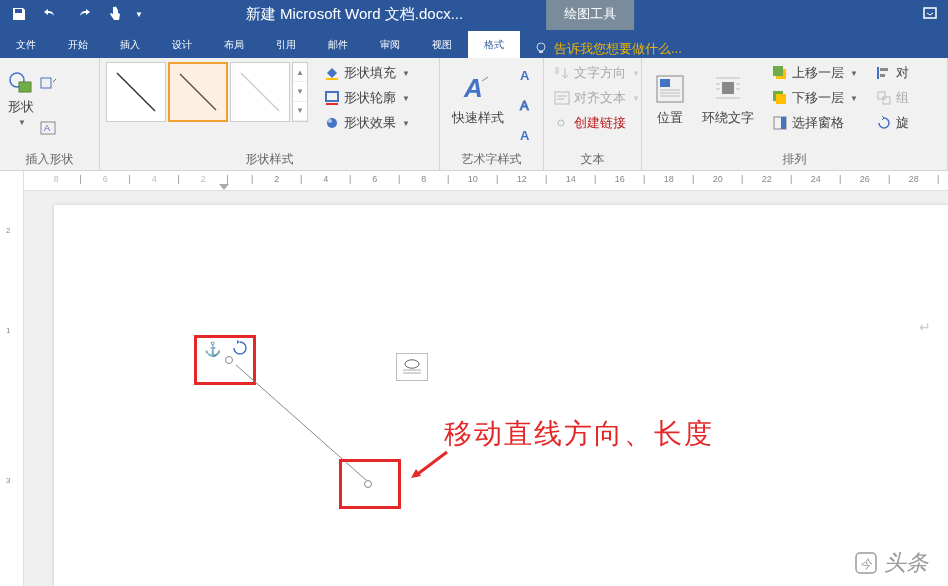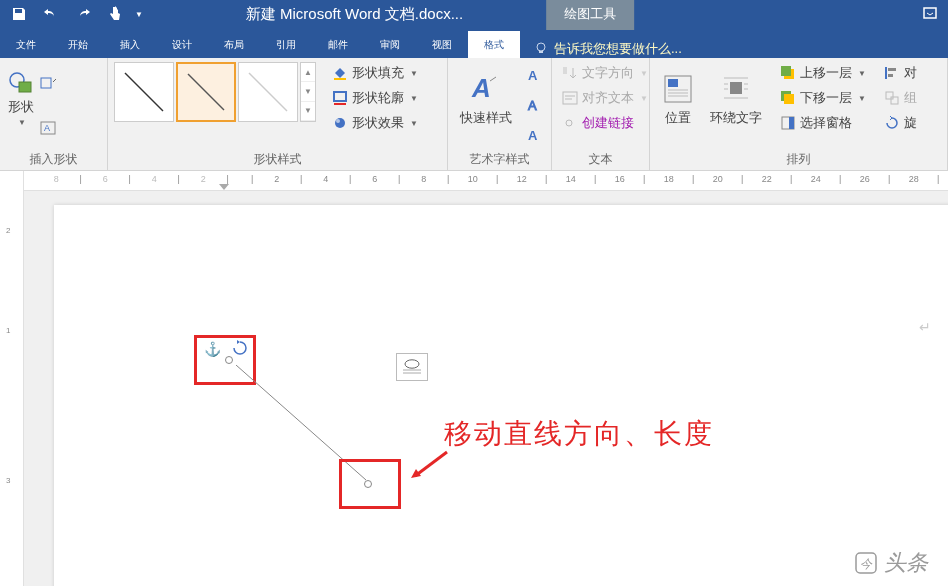"告诉我您想要做什么..." .tell-me { color: #fef9c3 -> #eab308 }
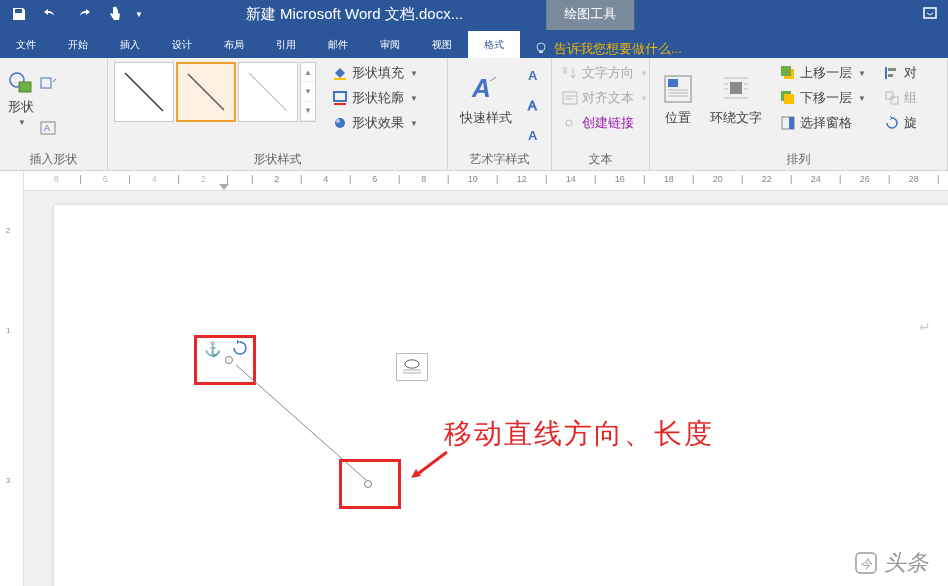"形状" div.ribbon-group { width: 108px -> 100px }
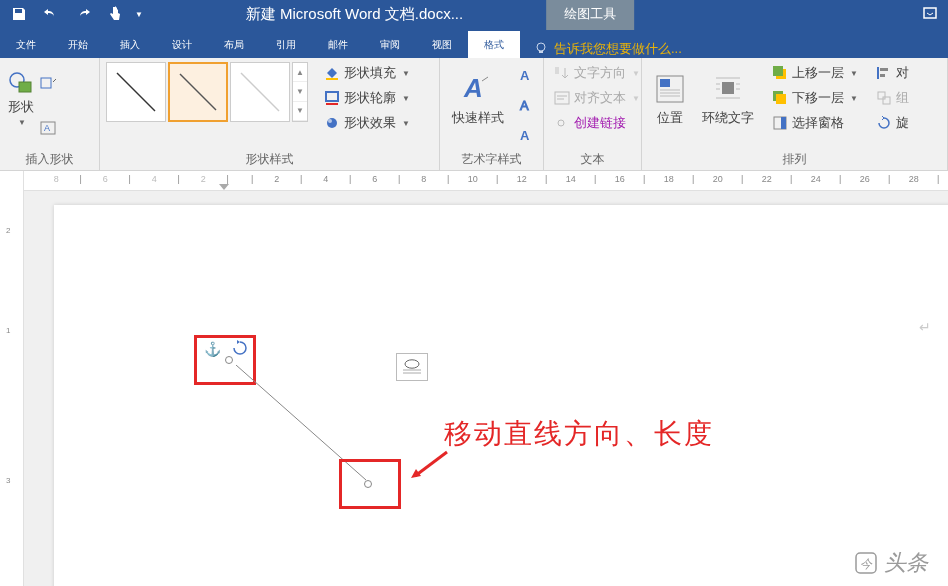"创建链接" div.ribbon-btn-sm { color: #a21caf -> #b91c1c }
